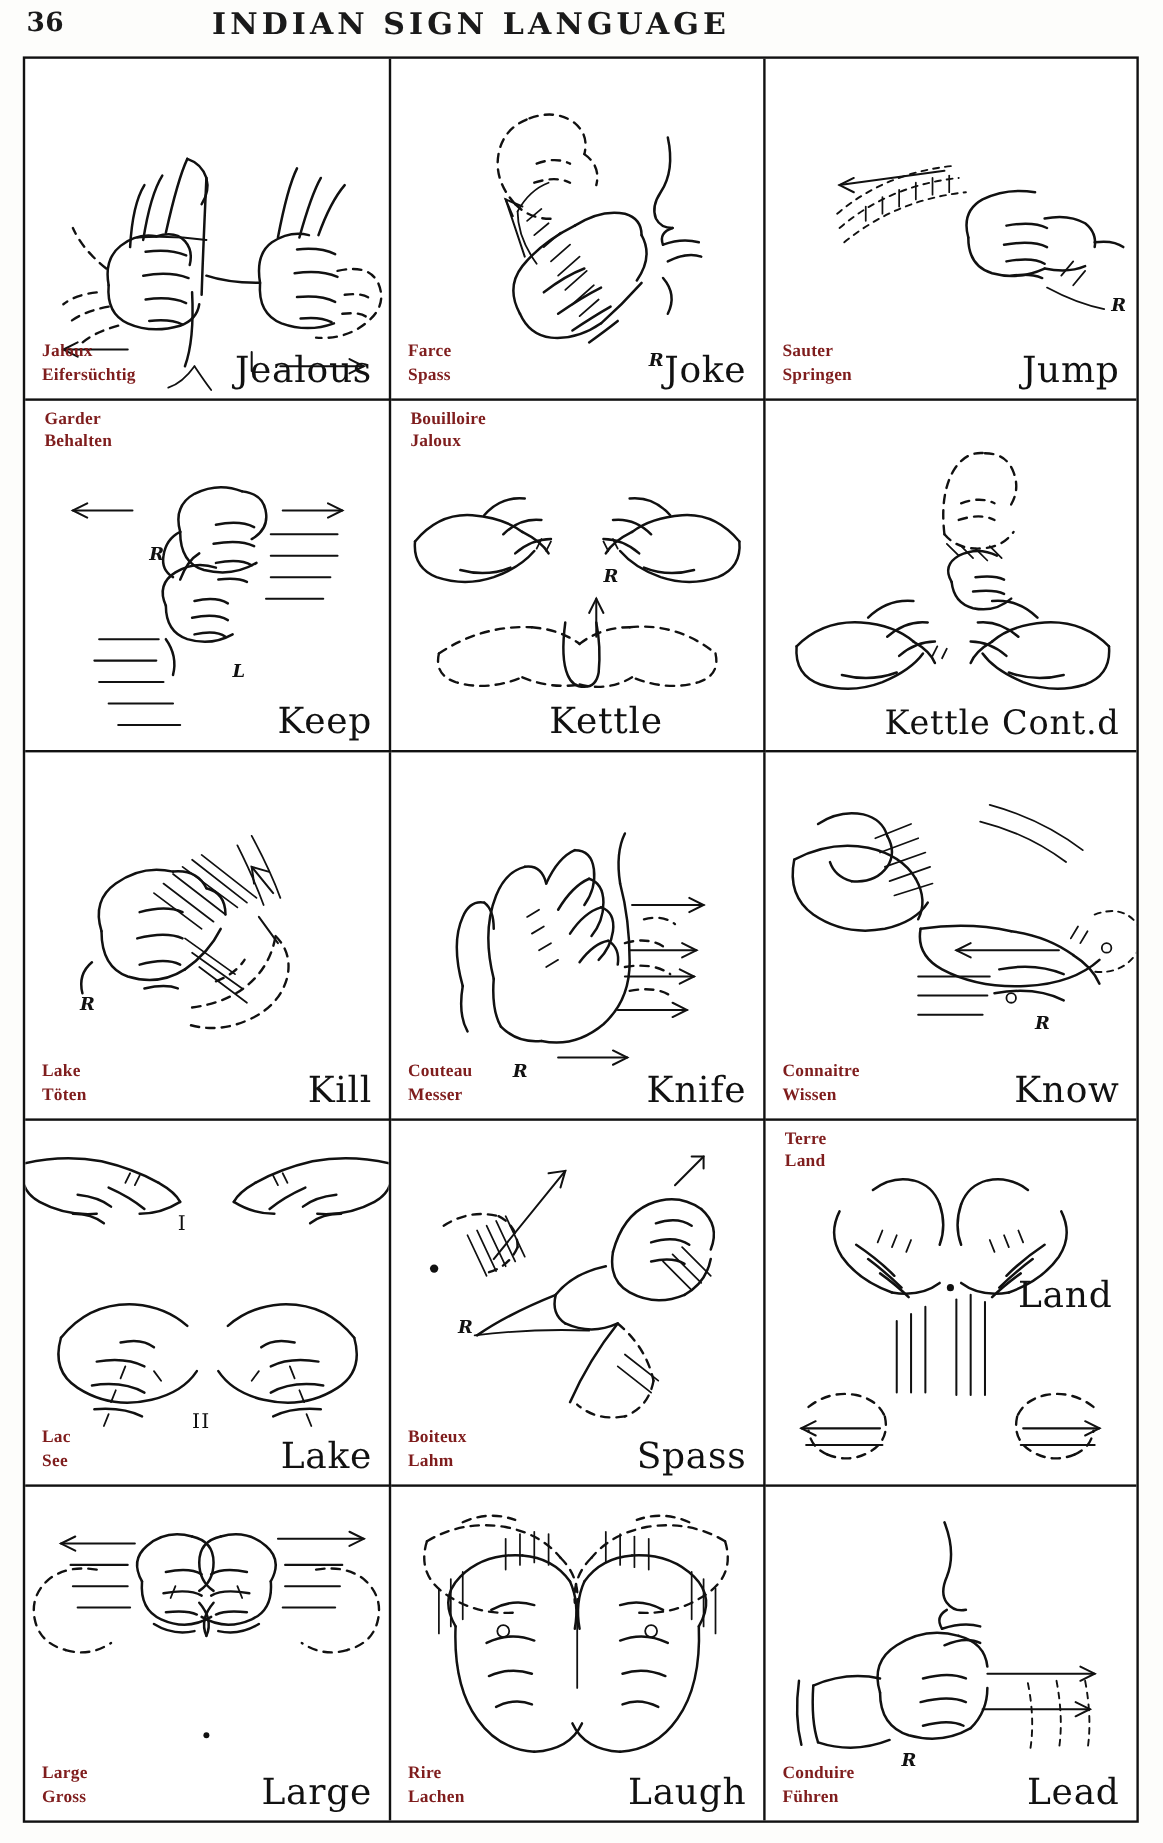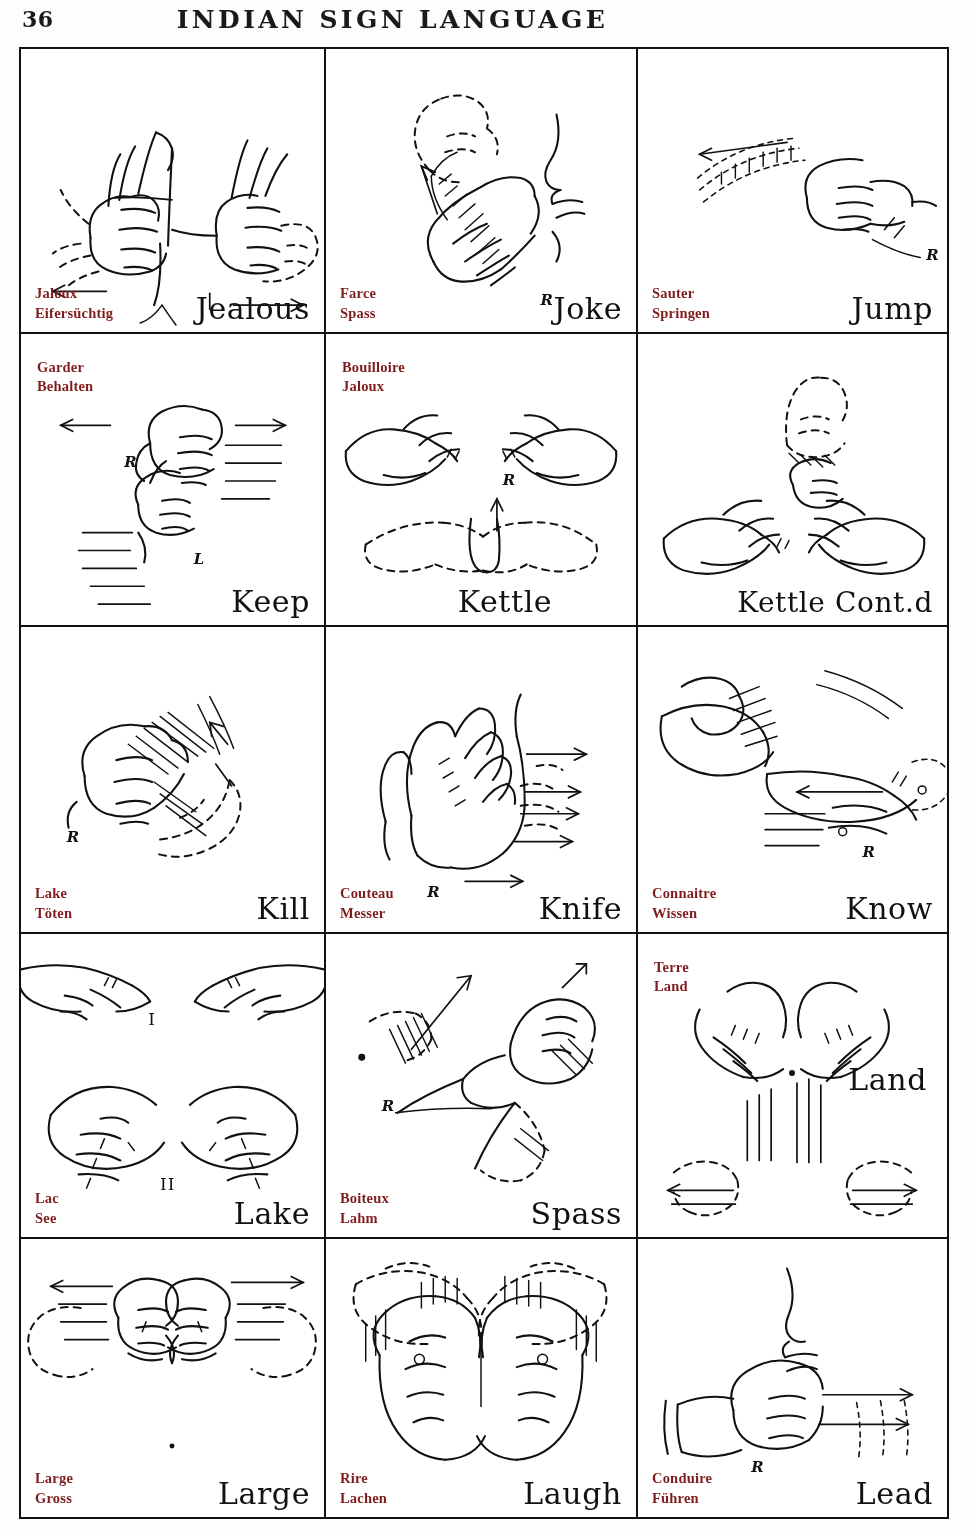"Garder" .fg.topleft { top: 24px -> 6px }
